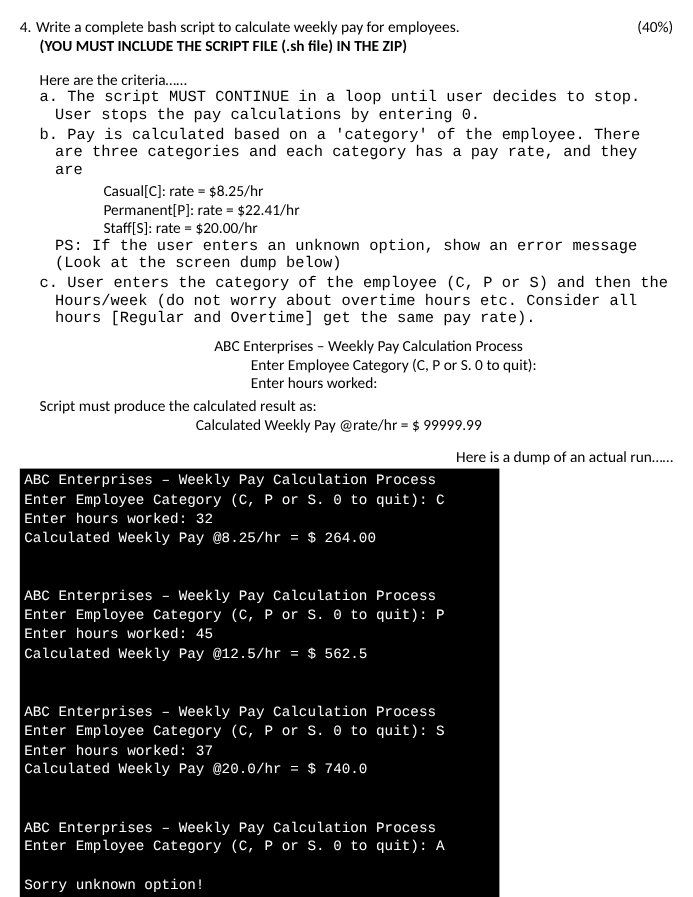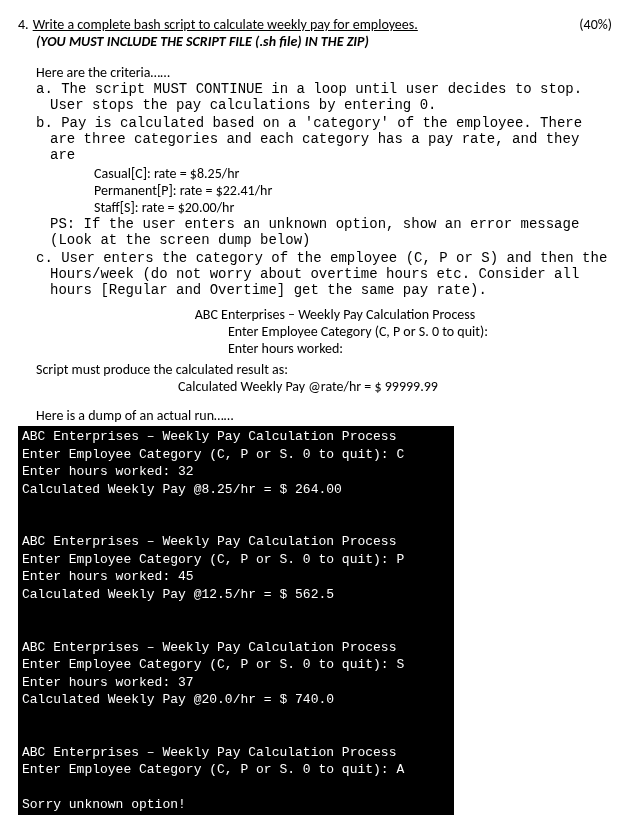"Write a complete bash script" .question-title { text-decoration: underline -> none }
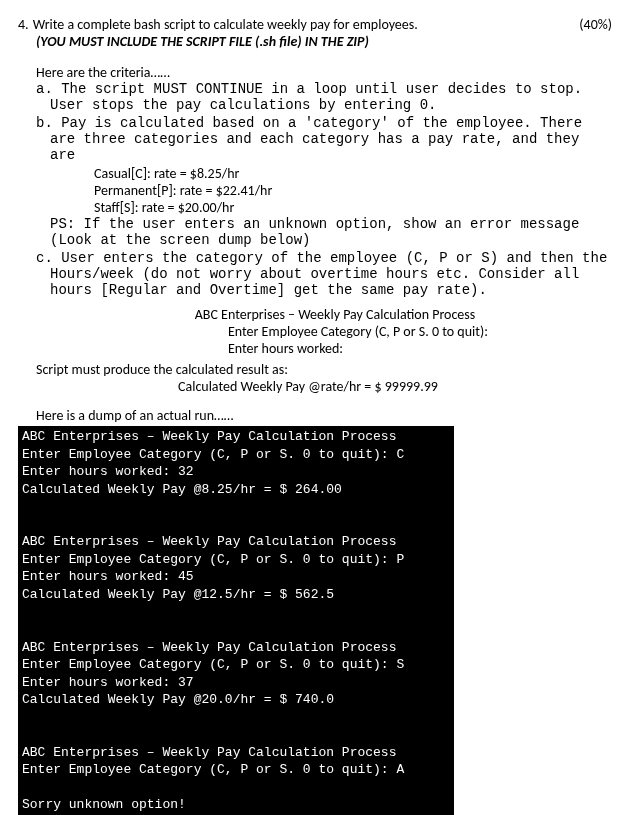"(YOU MUST INCLUDE THE SCRIPT" .bold { font-style: italic -> none }
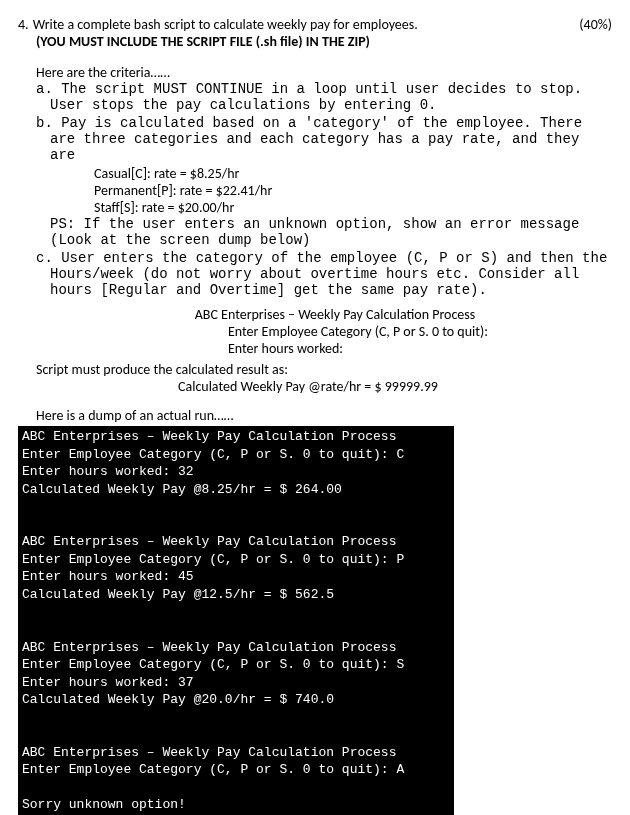"Here is a dump of" .dump-intro { text-align: none -> right }
